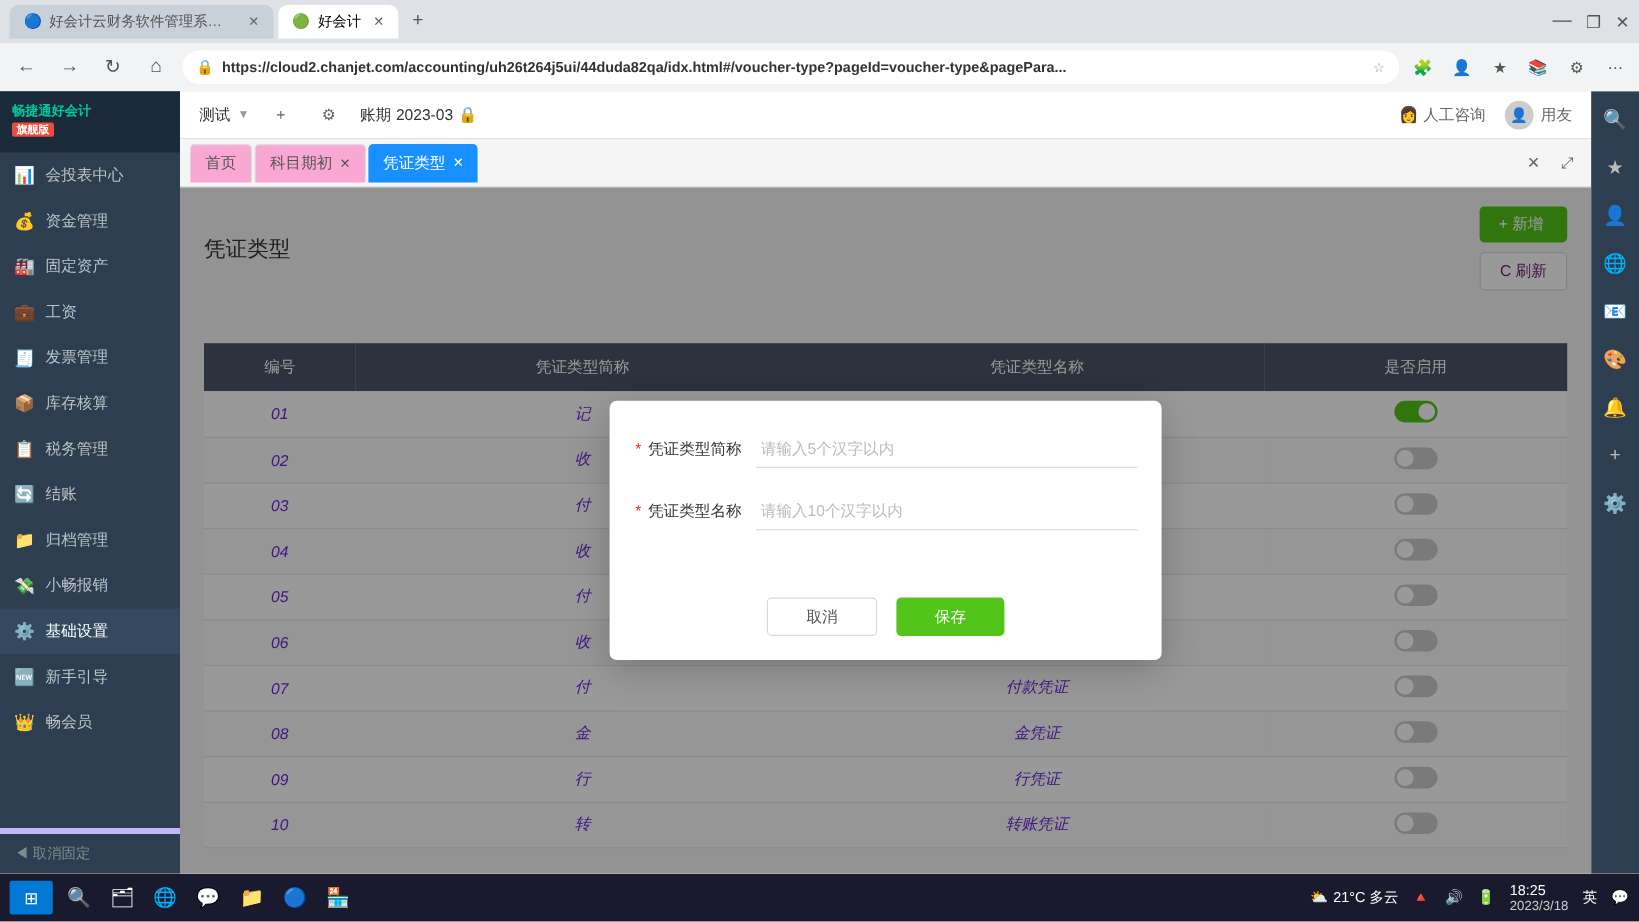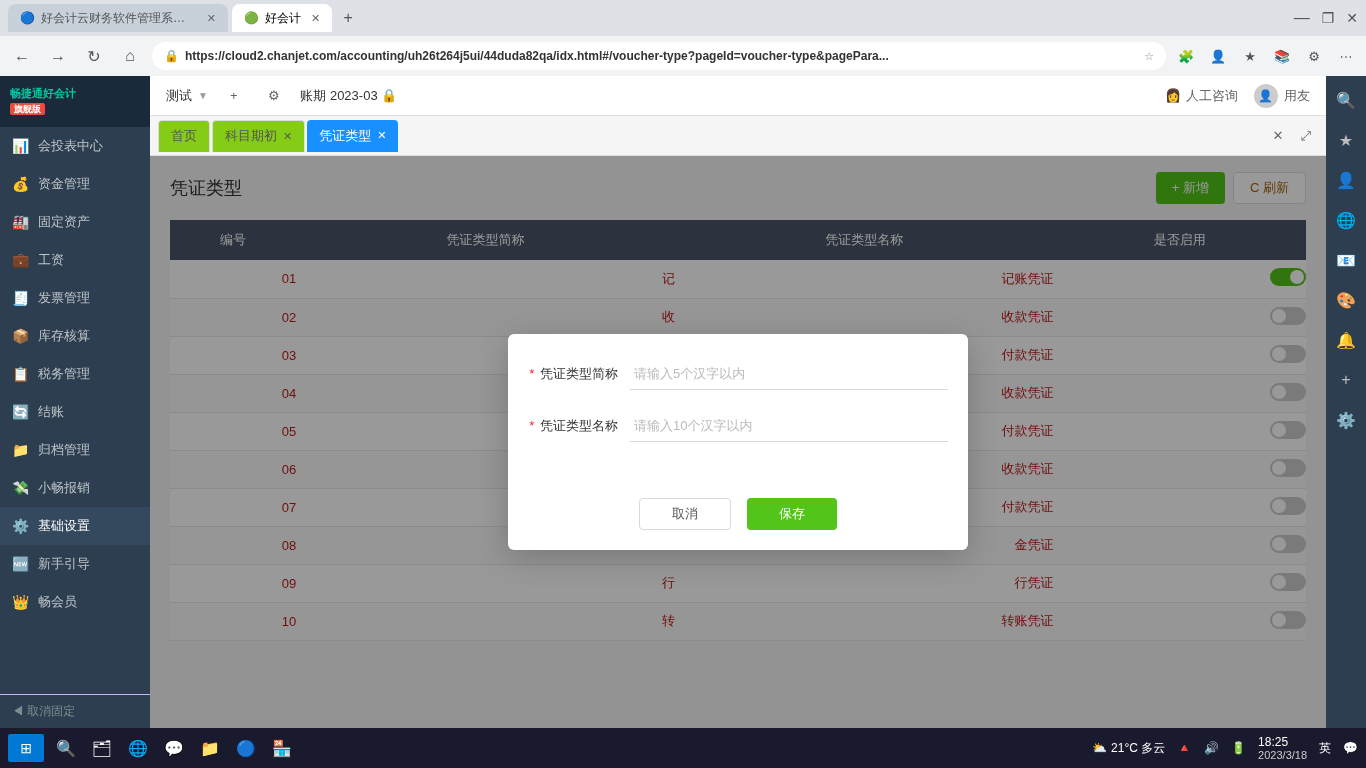"首页" .page-tab.normal { background: #84cc16 -> #f9a8d4 }
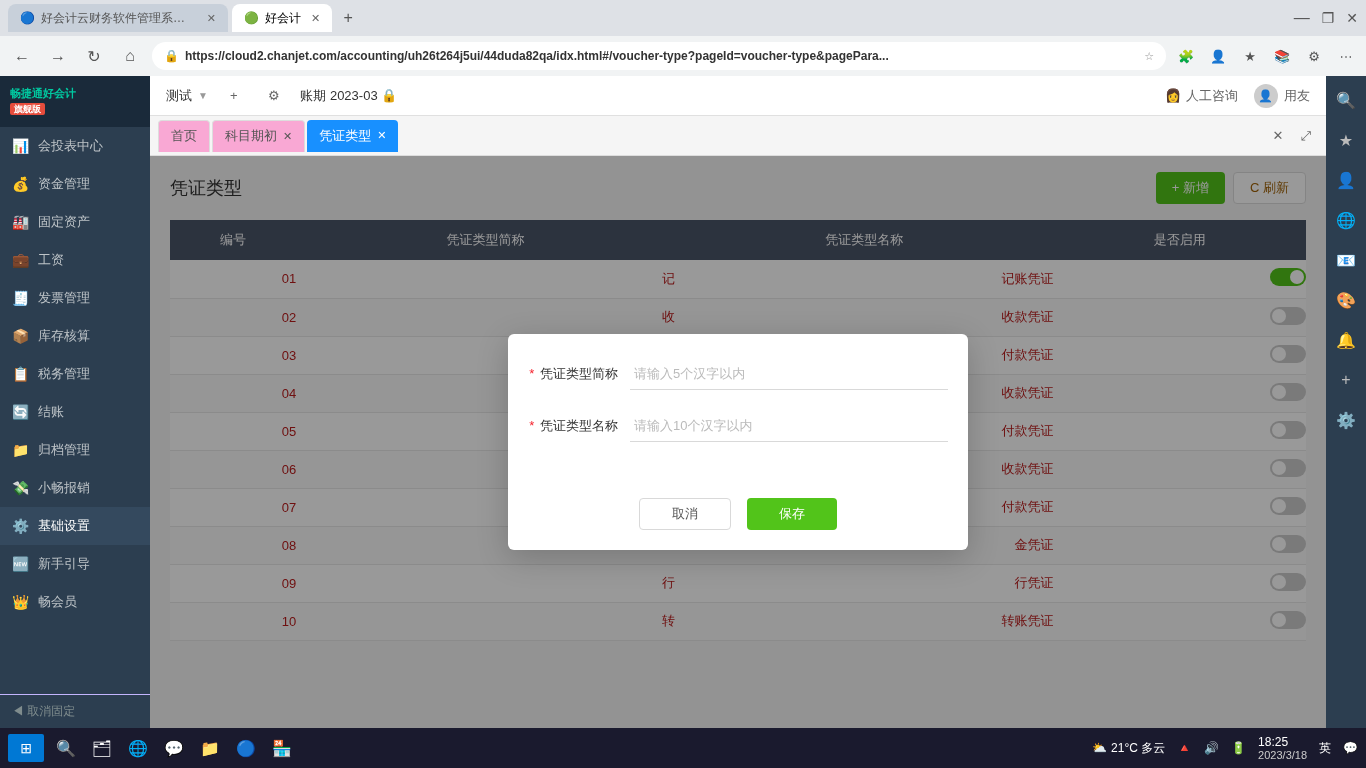"+ 新增" .page-actions { flex-direction: none -> column }
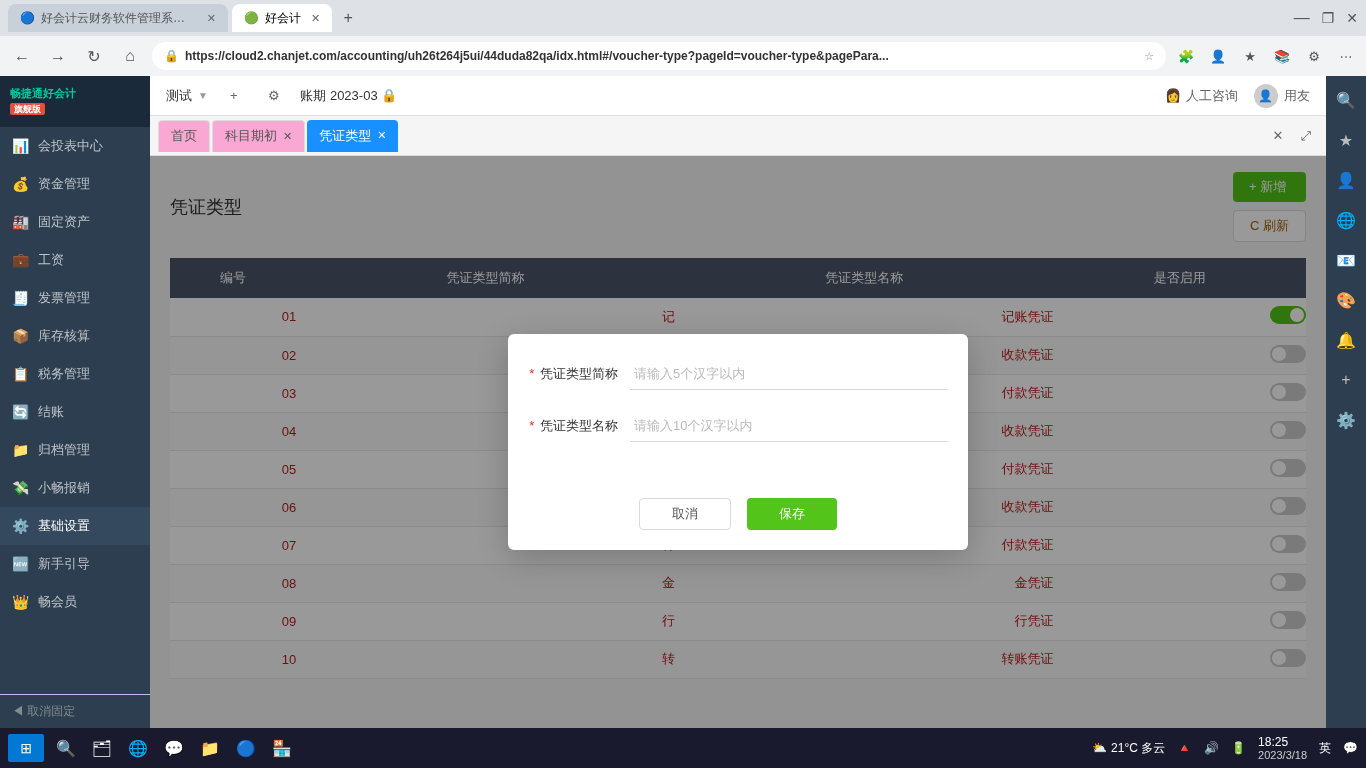"C 刷新" .btn-default { color: #a16207 -> #701a75 }
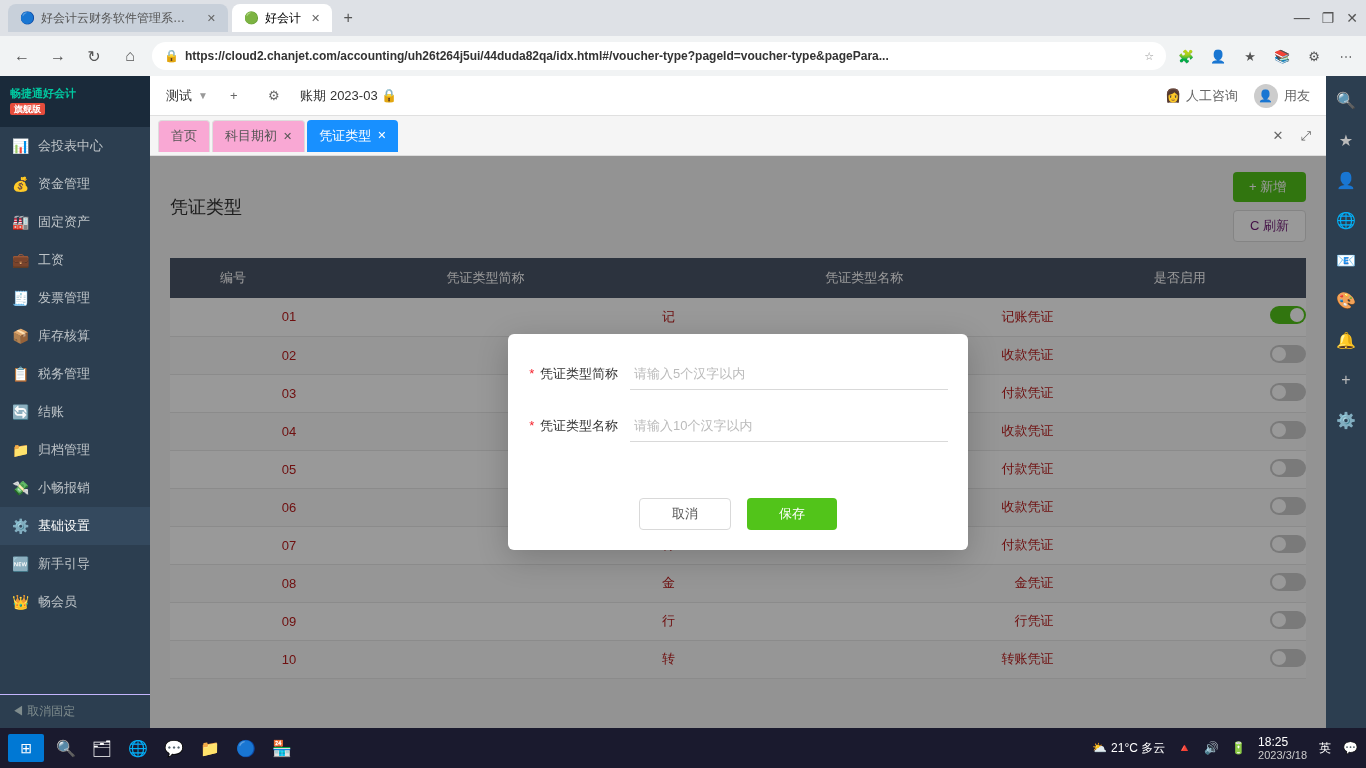"编号" div { margin-top: none -> 28px }
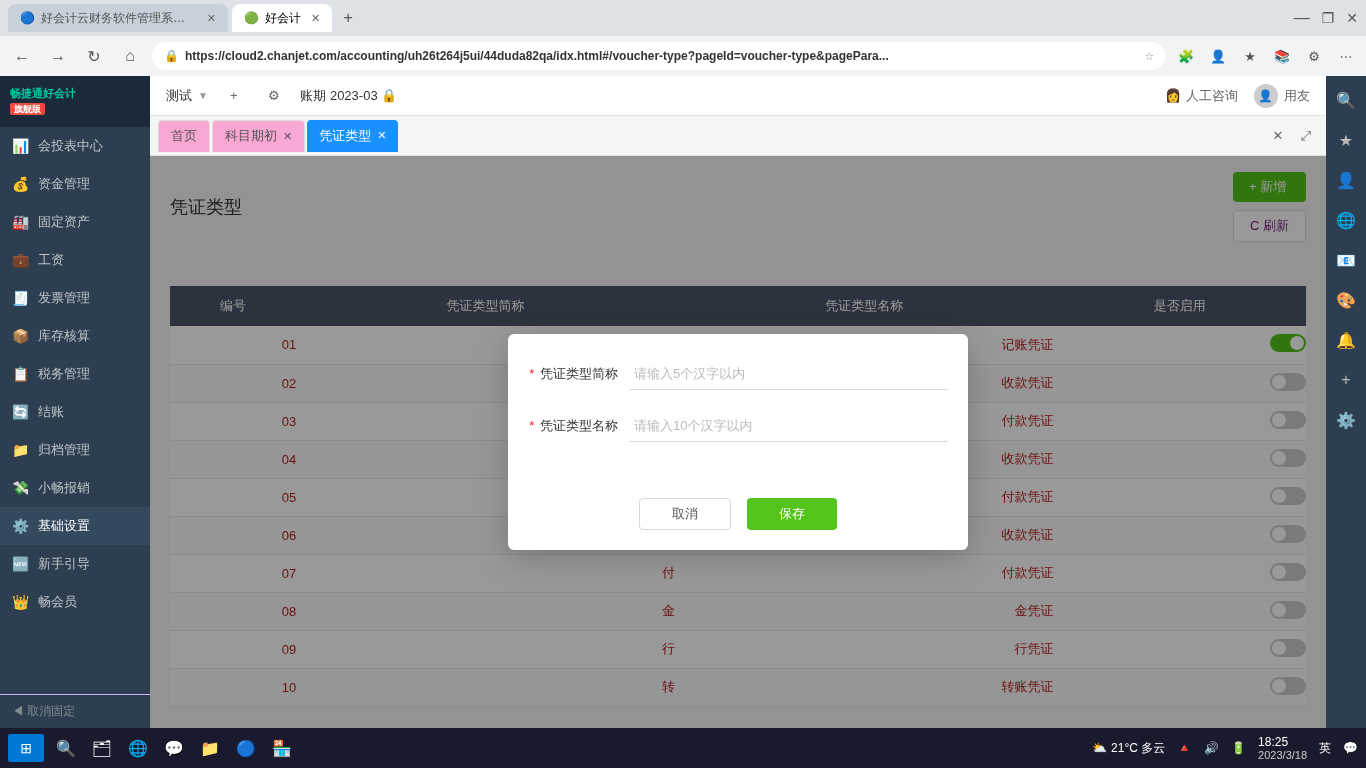"01" .data-table tbody td { color: #b91c1c -> #6d28d9; font-style: none -> italic; text-align: right -> center }
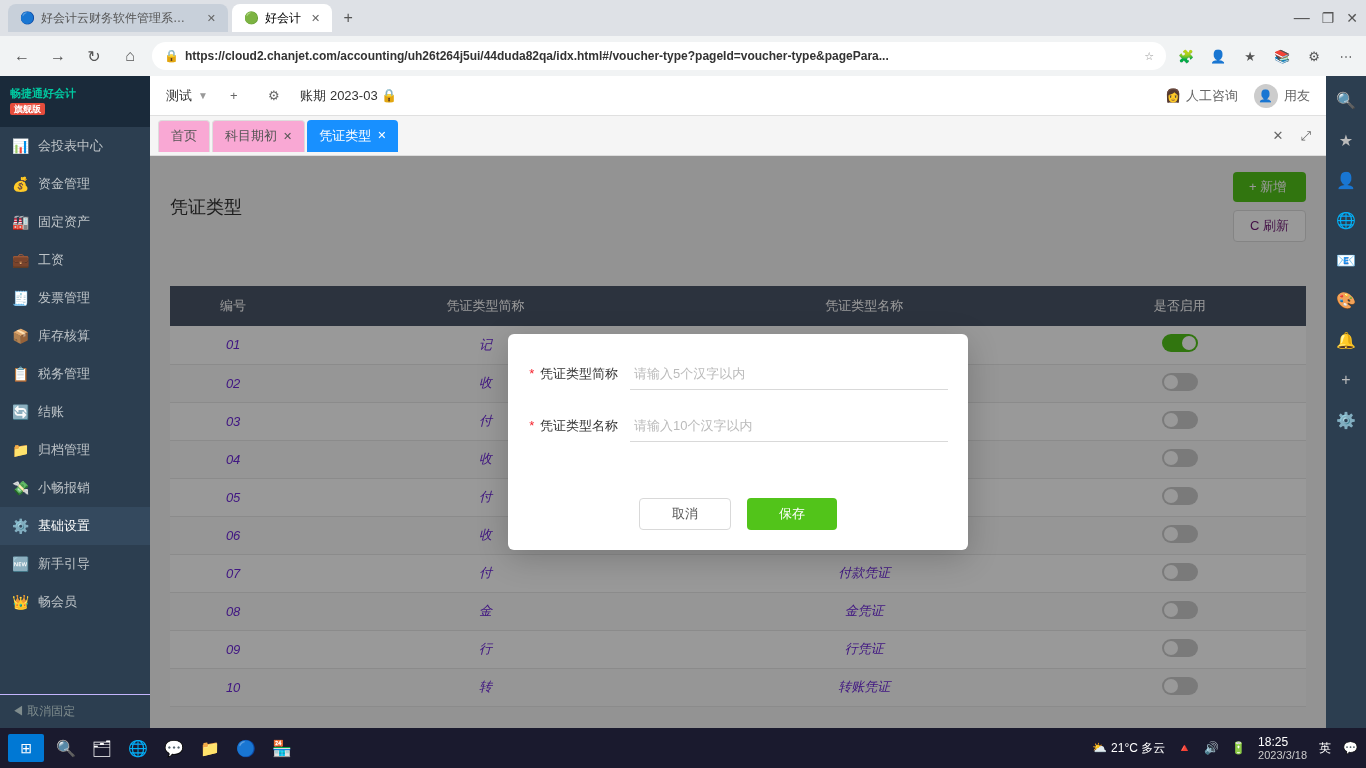"◀ 取消固定" .sidebar-collapse-btn { border-top: 1px solid #c4b5fd -> 5px solid #c4b5fd }
